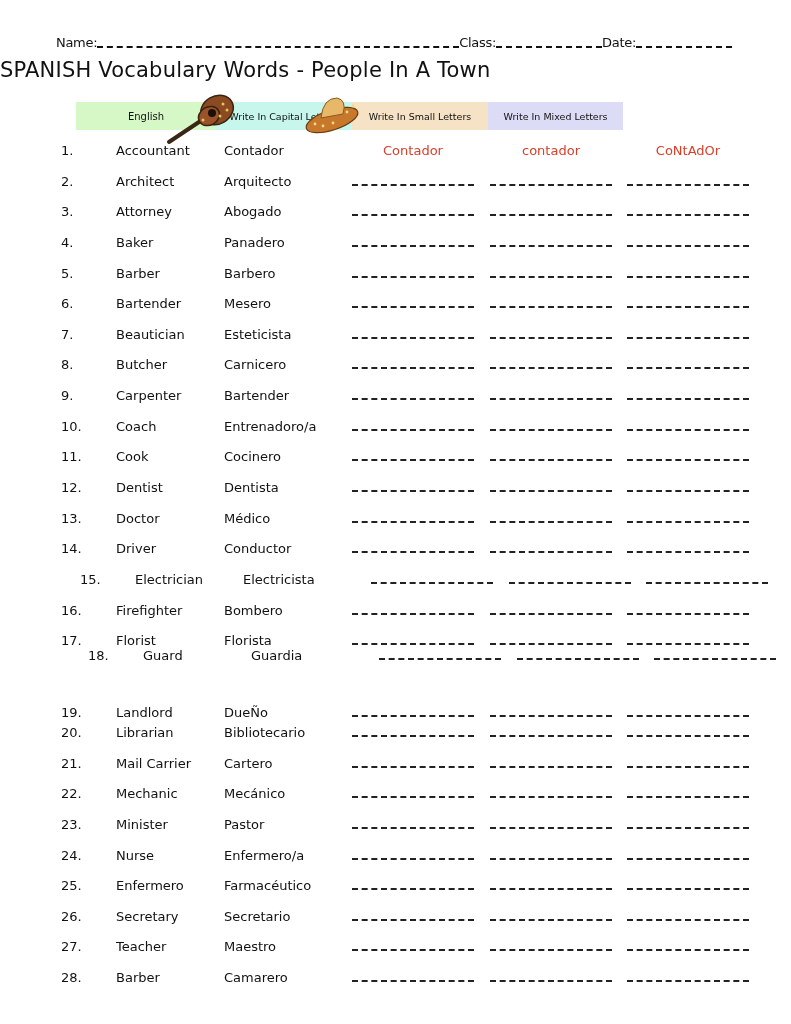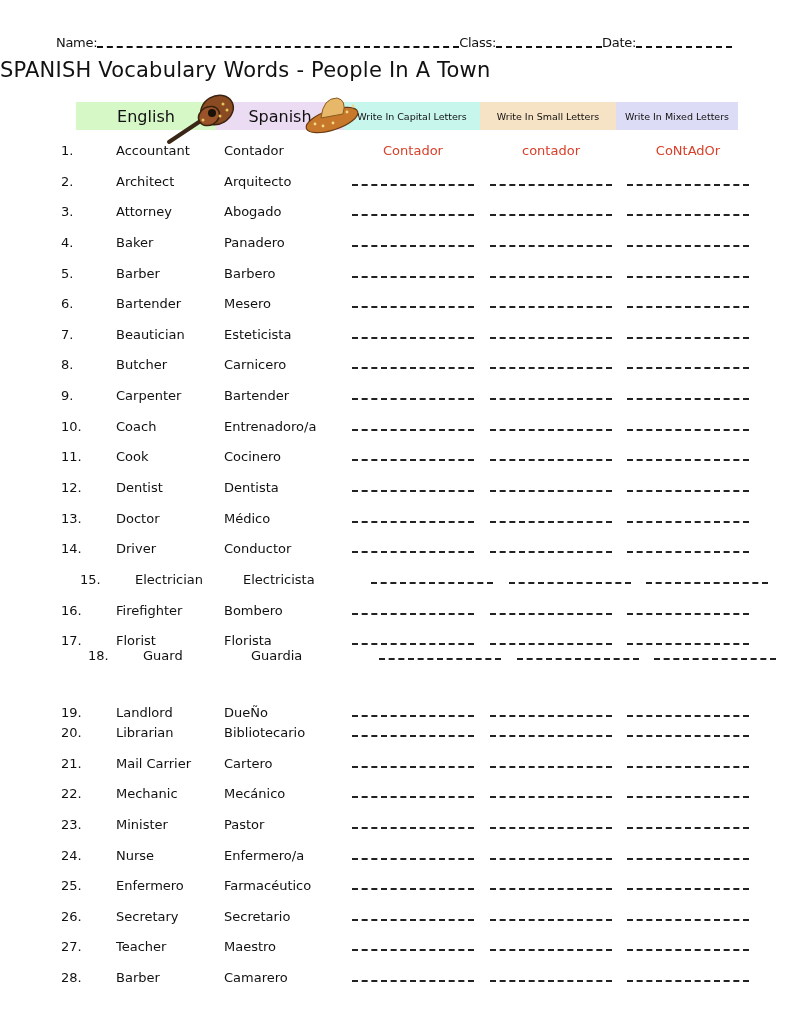"English" .header-band .h { font-size: 16px -> 10px }
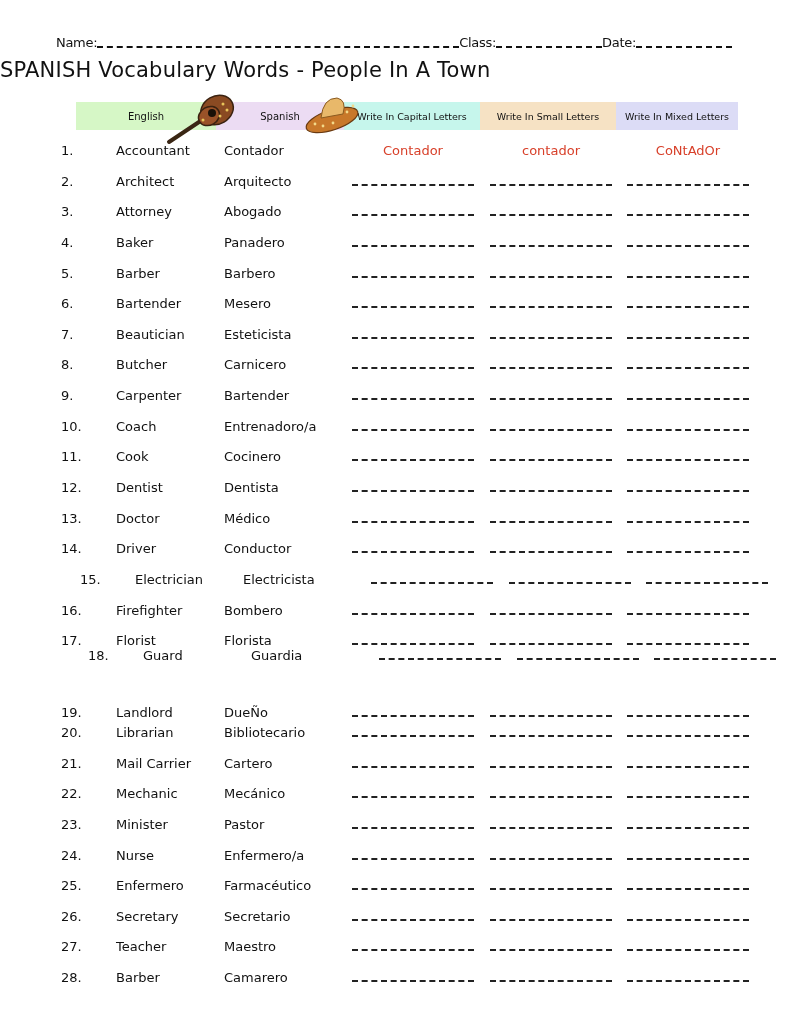"Spanish" div.h { html: <div>Spanish</div> -> none }
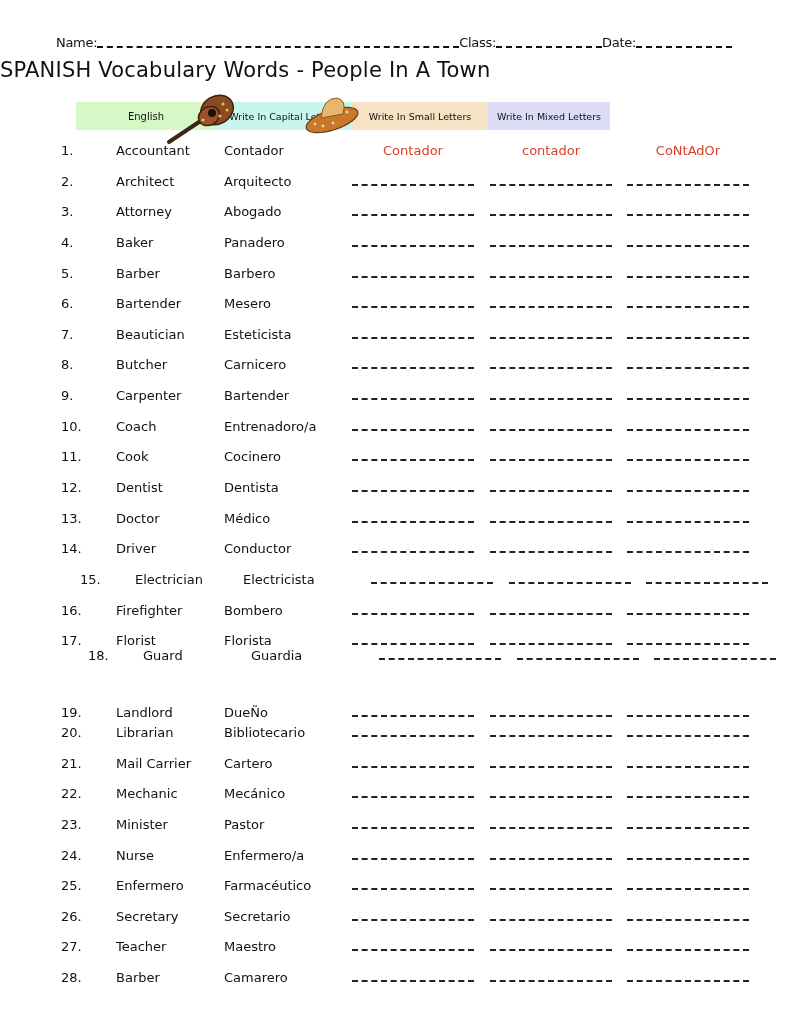"Write In Mixed Letters" .h-mx { width: 122px -> 135px }
